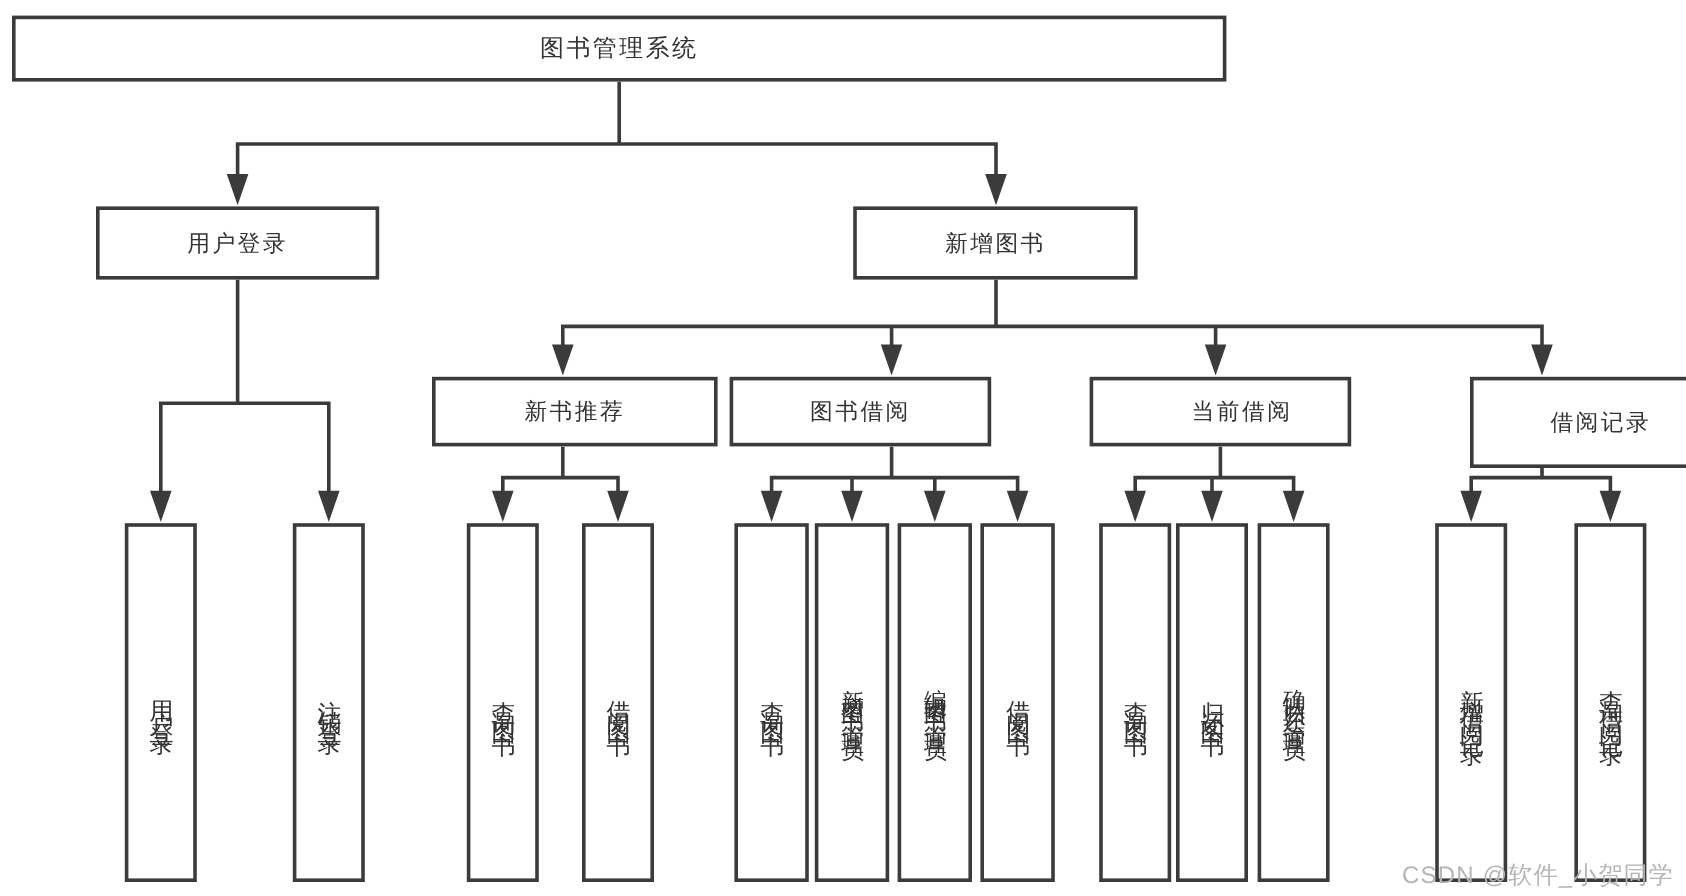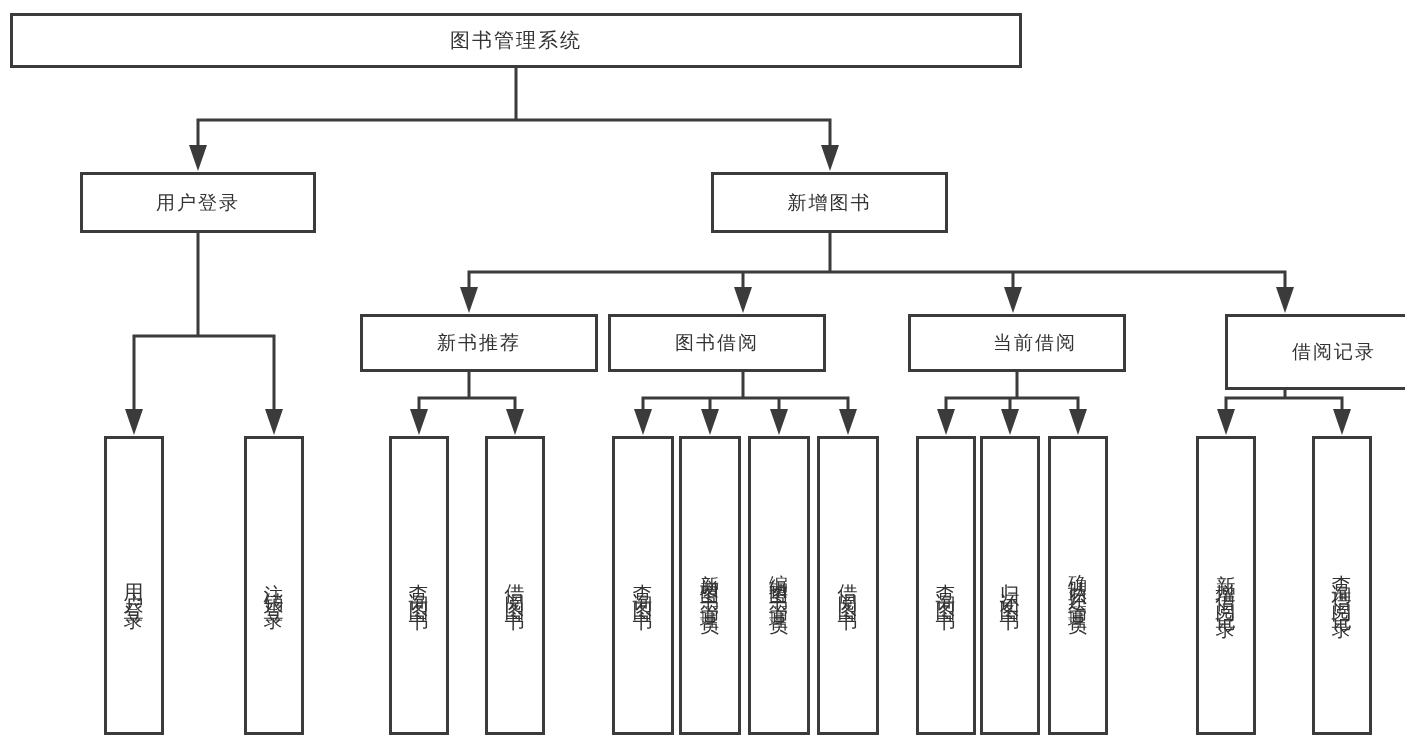"CSDN @软件_小贺同学" div.watermark { html: none -> <div>CSDN @软件_小贺同学</div> }
